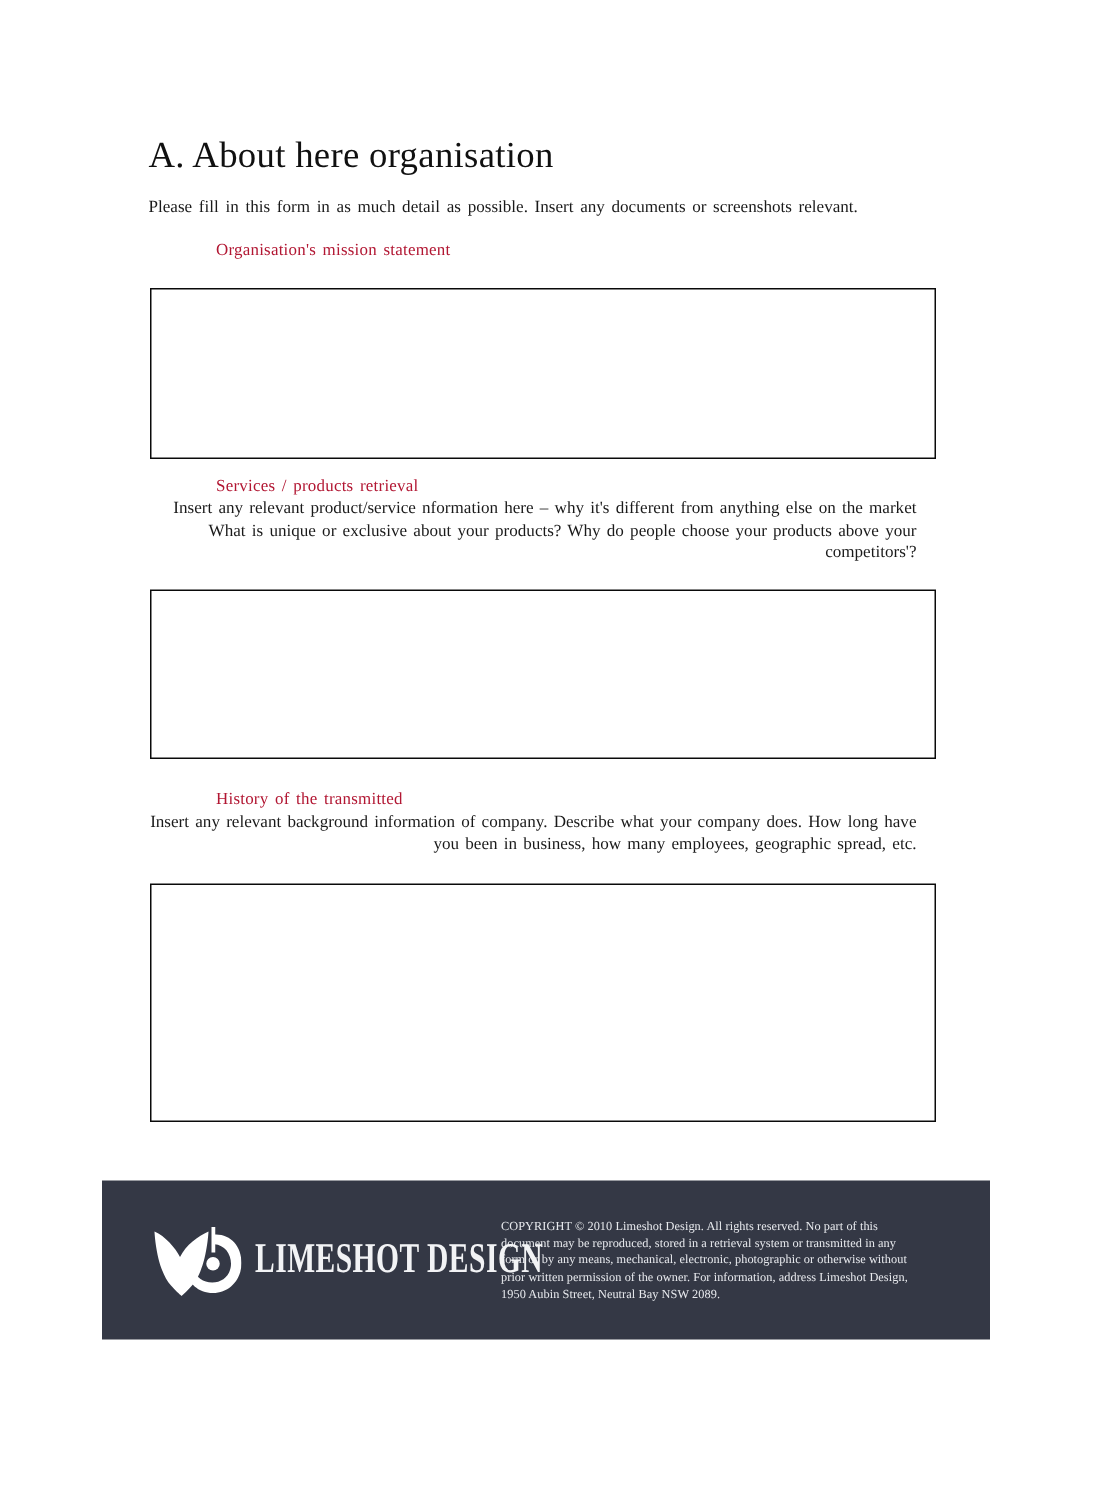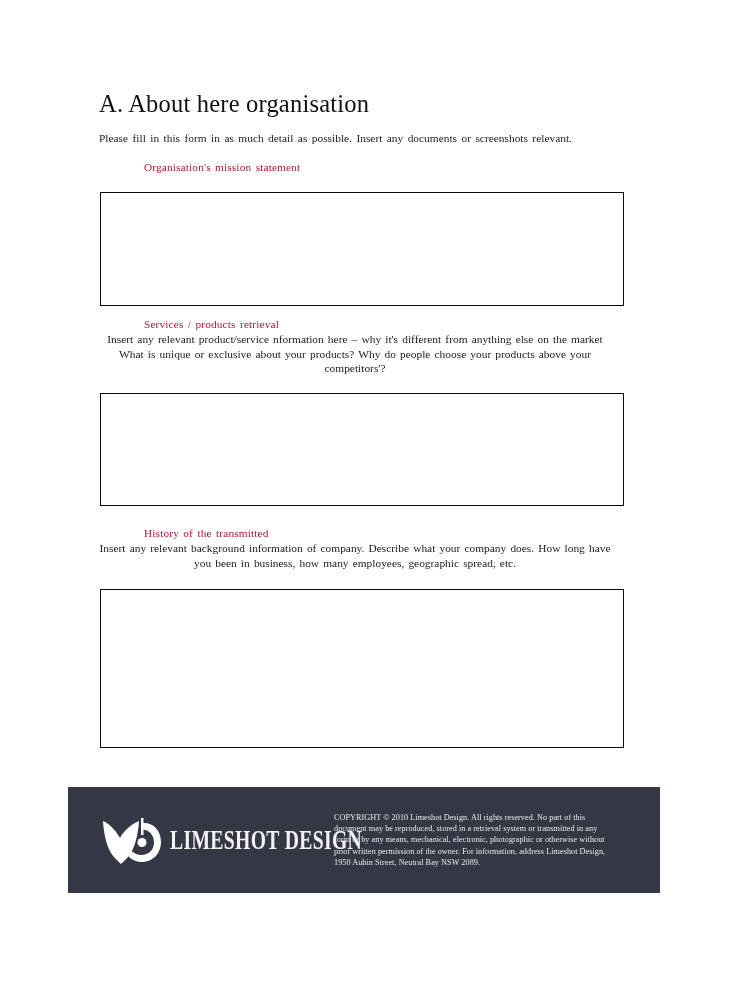"Insert any relevant product/service" .field-help { text-align: center -> right }
